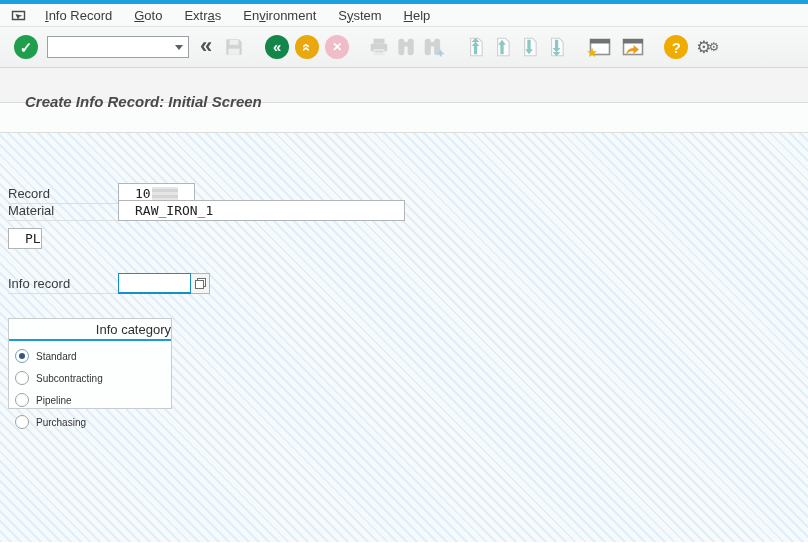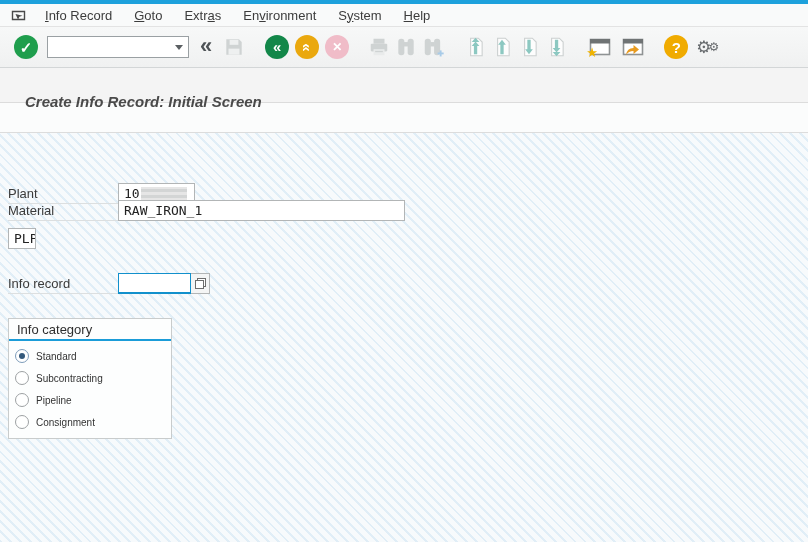"Plant" span.flabel { text: Plant -> Record }
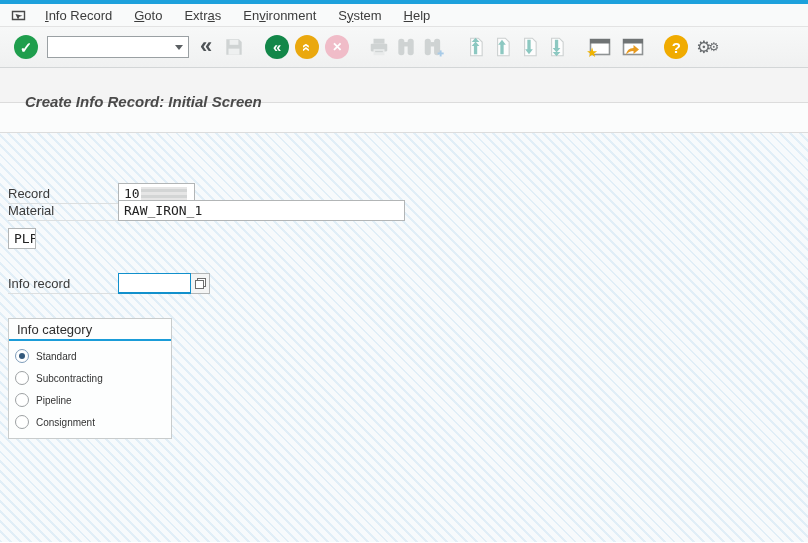"10" .finput { padding: 0 5px -> 0 16px }
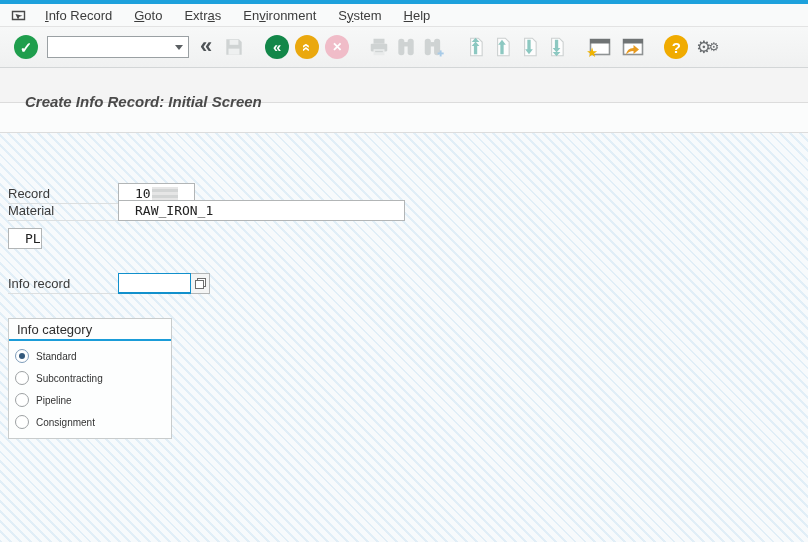"Info category" .groupbox { height: 121px -> 91px; text-align: none -> right }
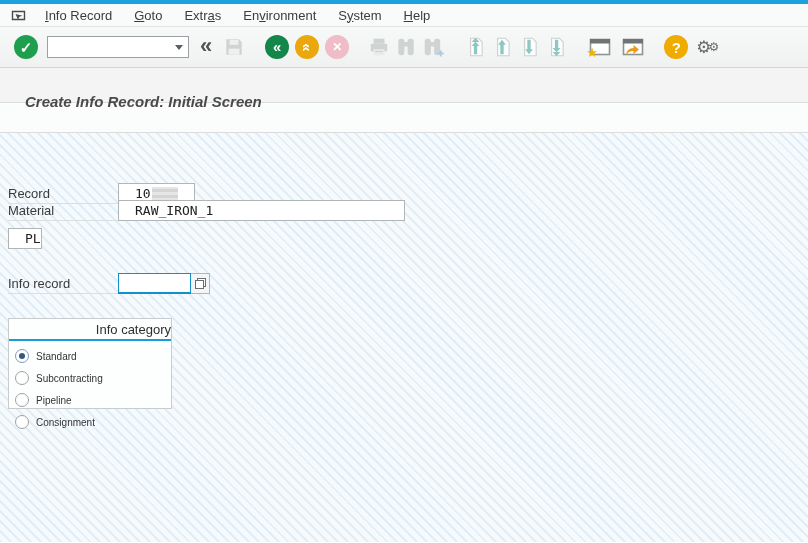"Consignment" span.opt-label { text: Consignment -> Purchasing }
